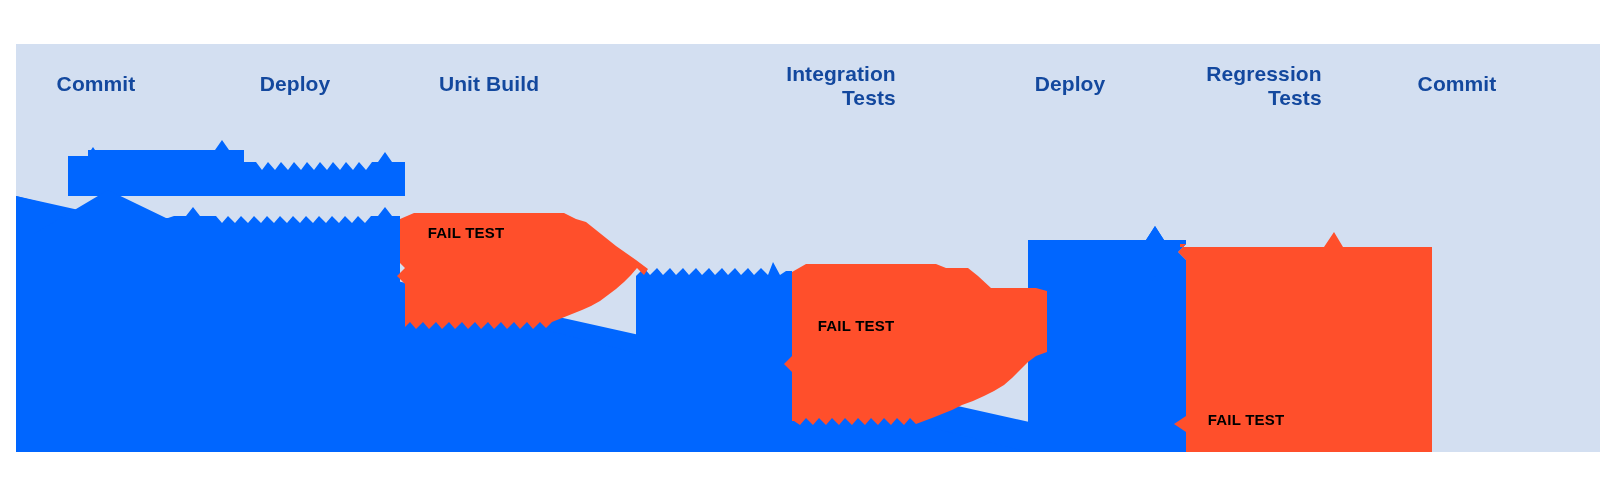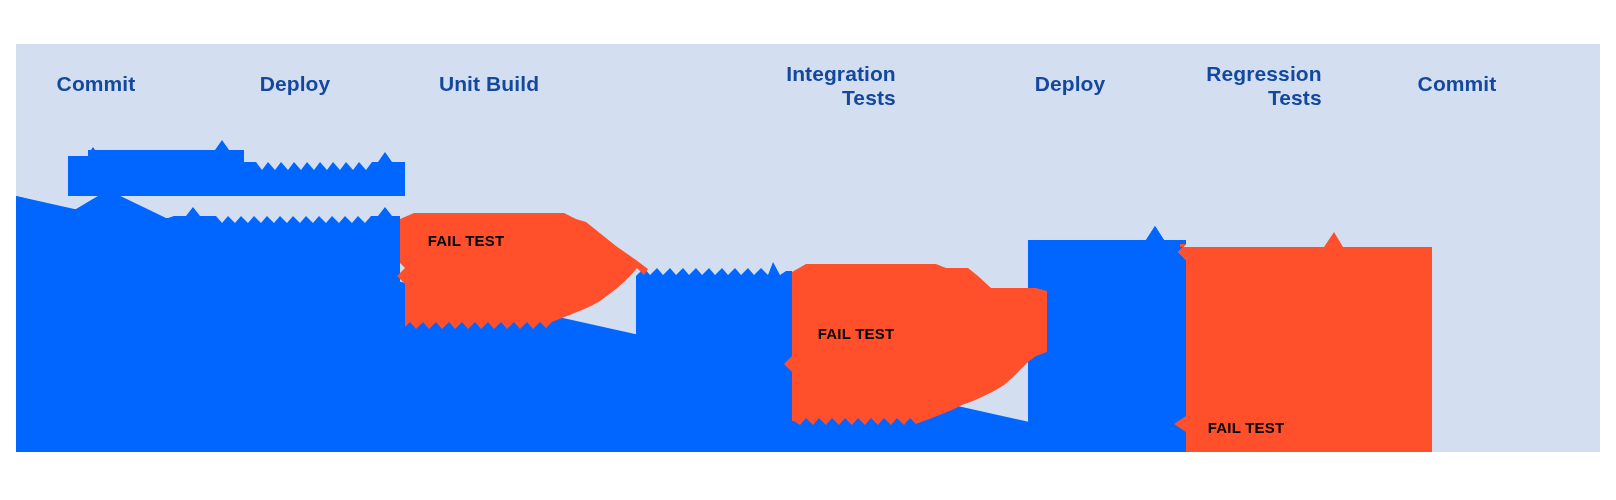"FAIL TEST" .fail-label { margin-top: 8px -> none }
